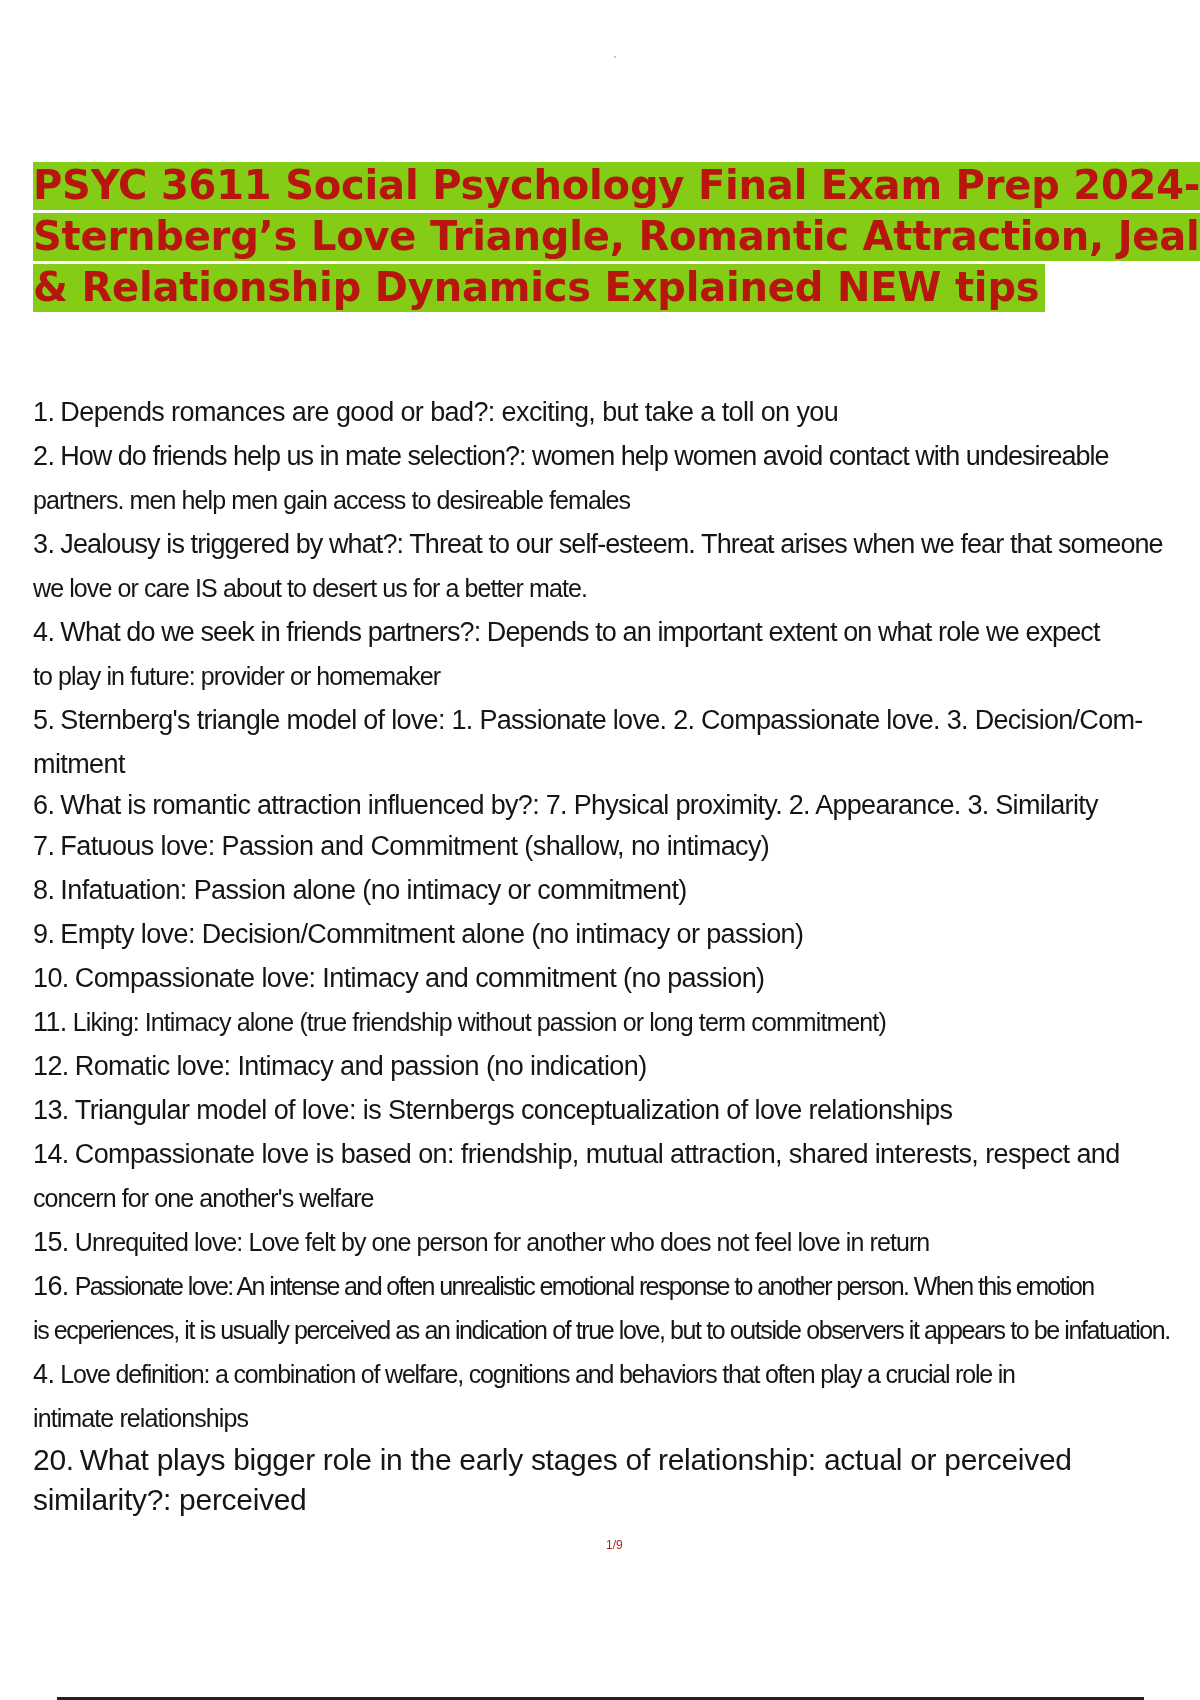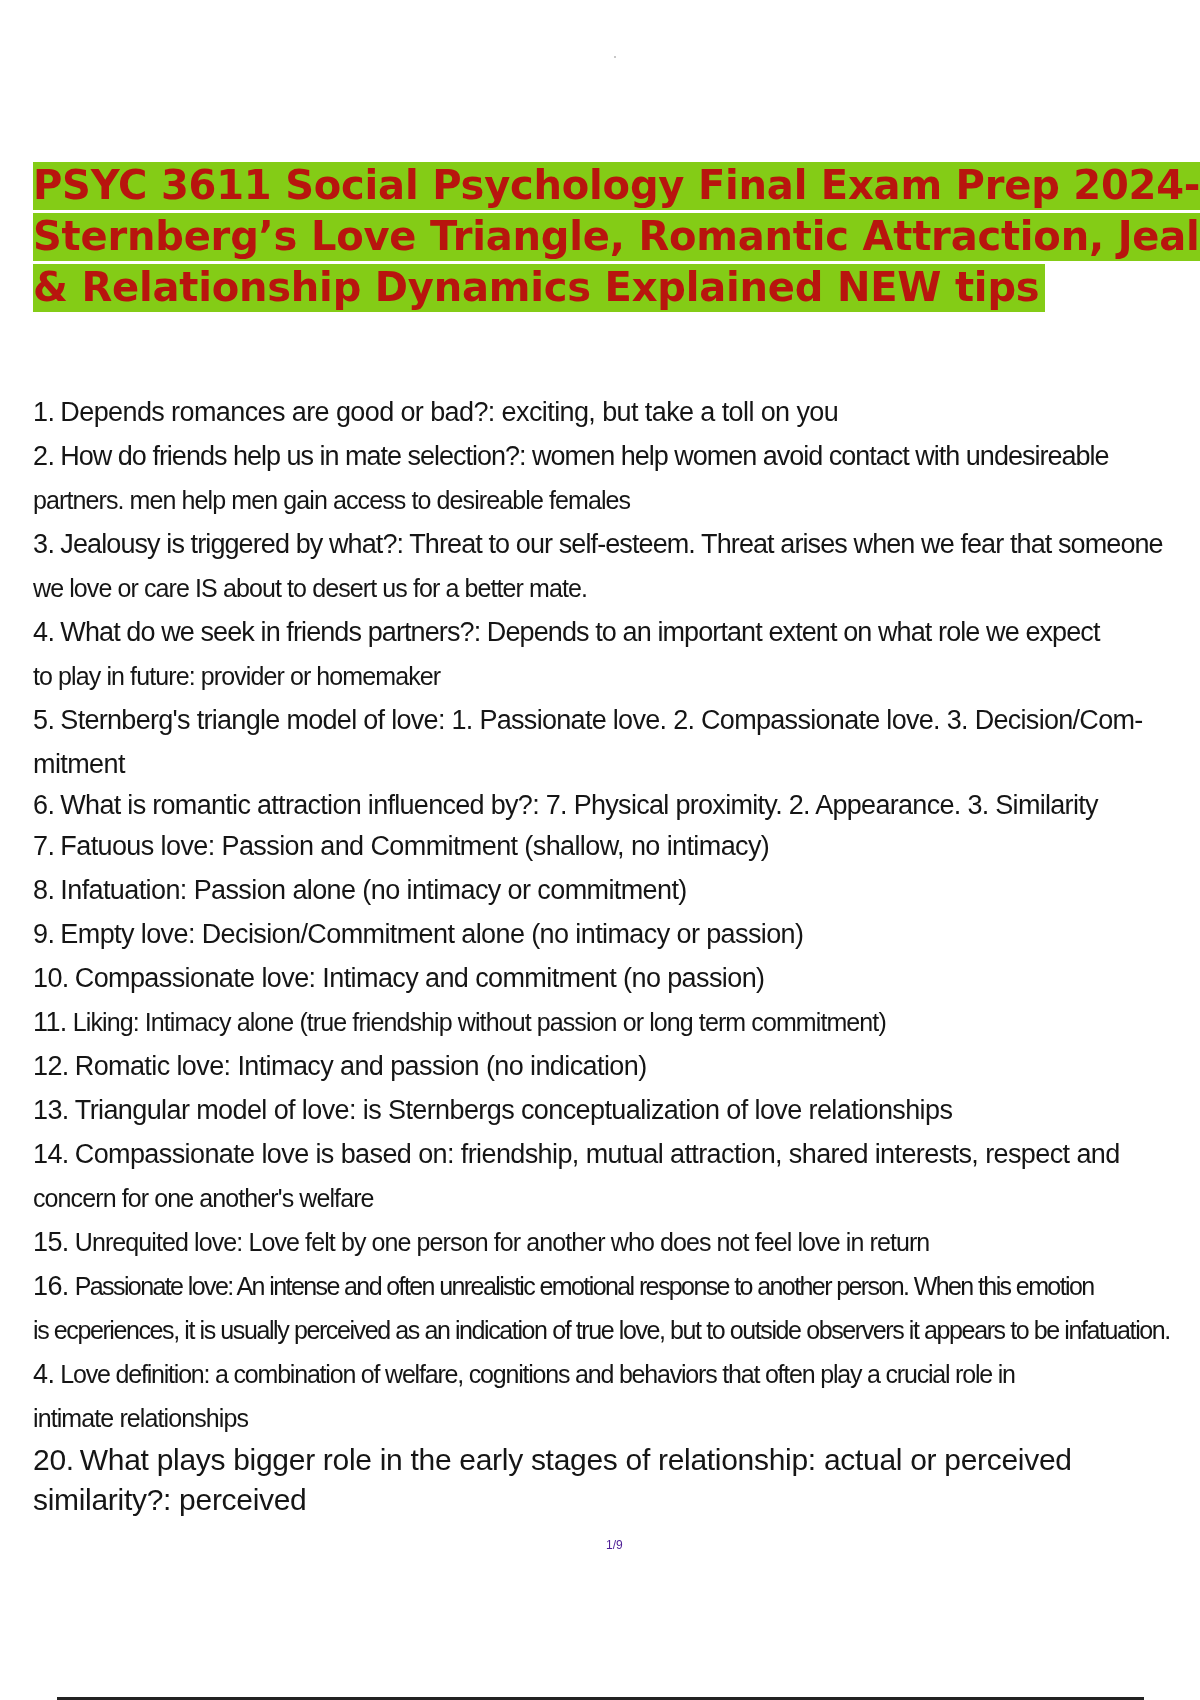"1/9" .page-num { color: #4c1d95 -> #b91c1c }
